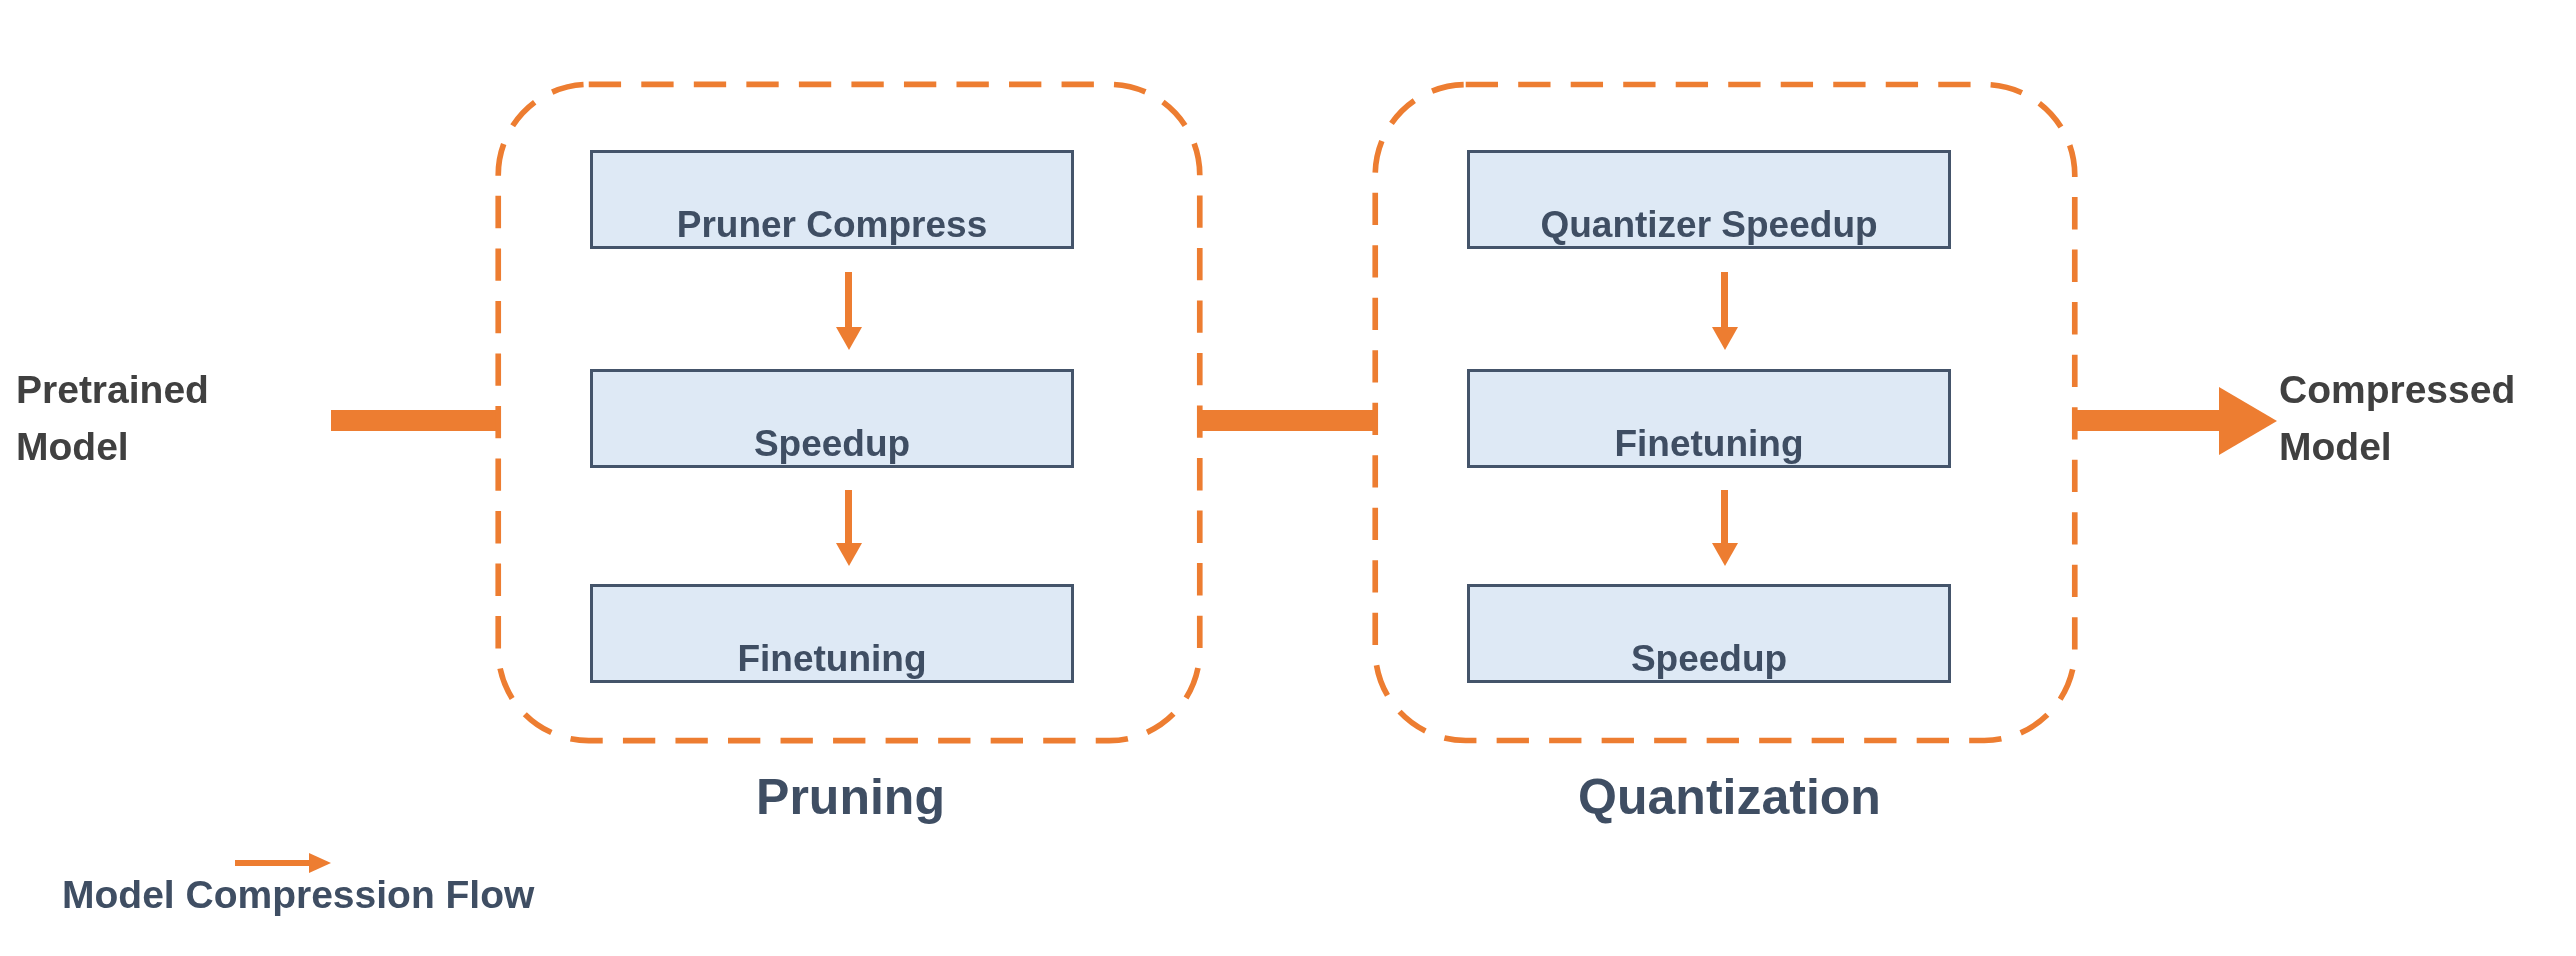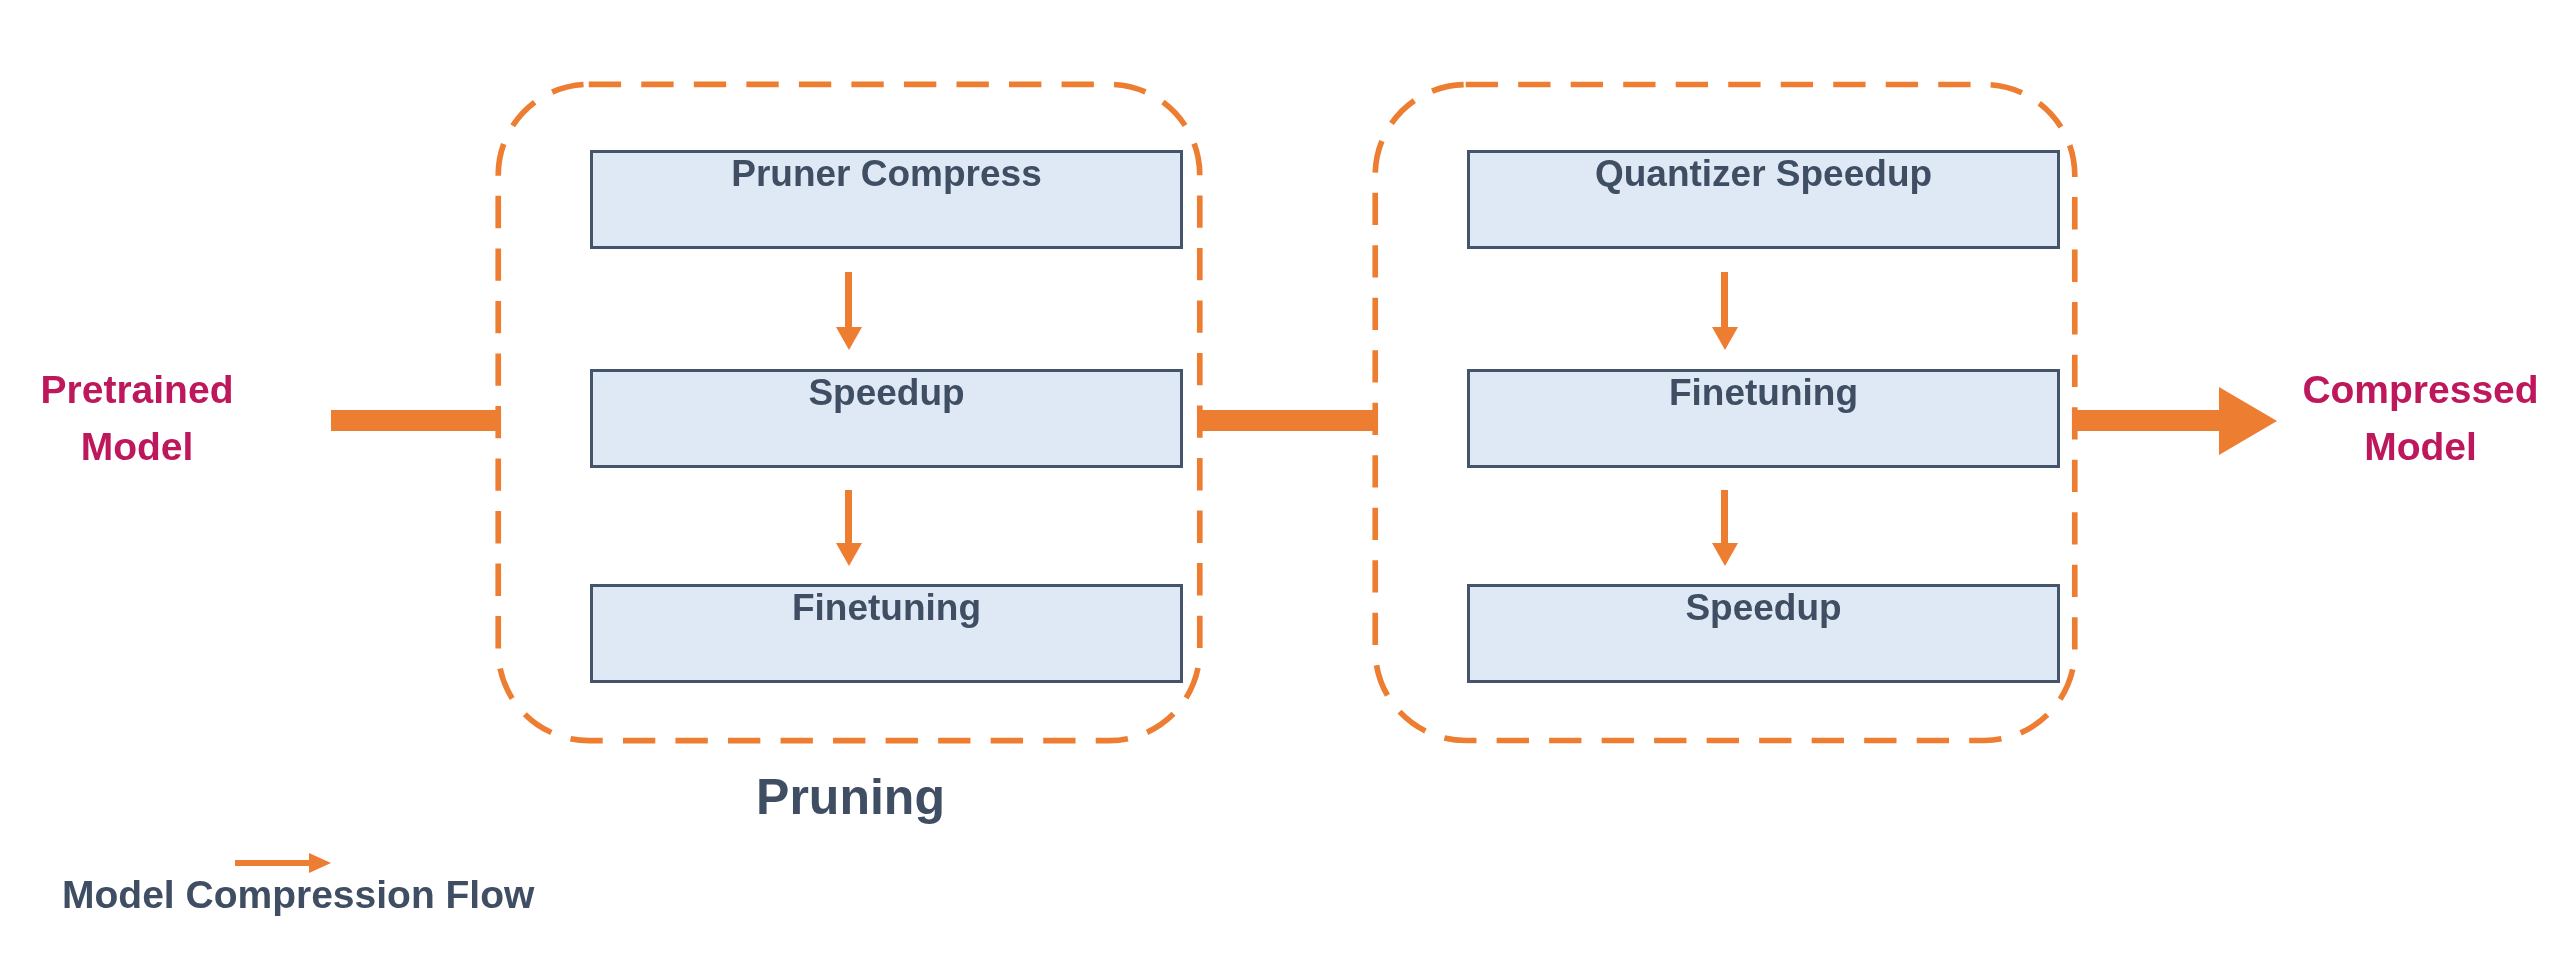"Pruner Compress" .step-box { align-items: flex-start -> flex-end; width: 593px -> 484px }
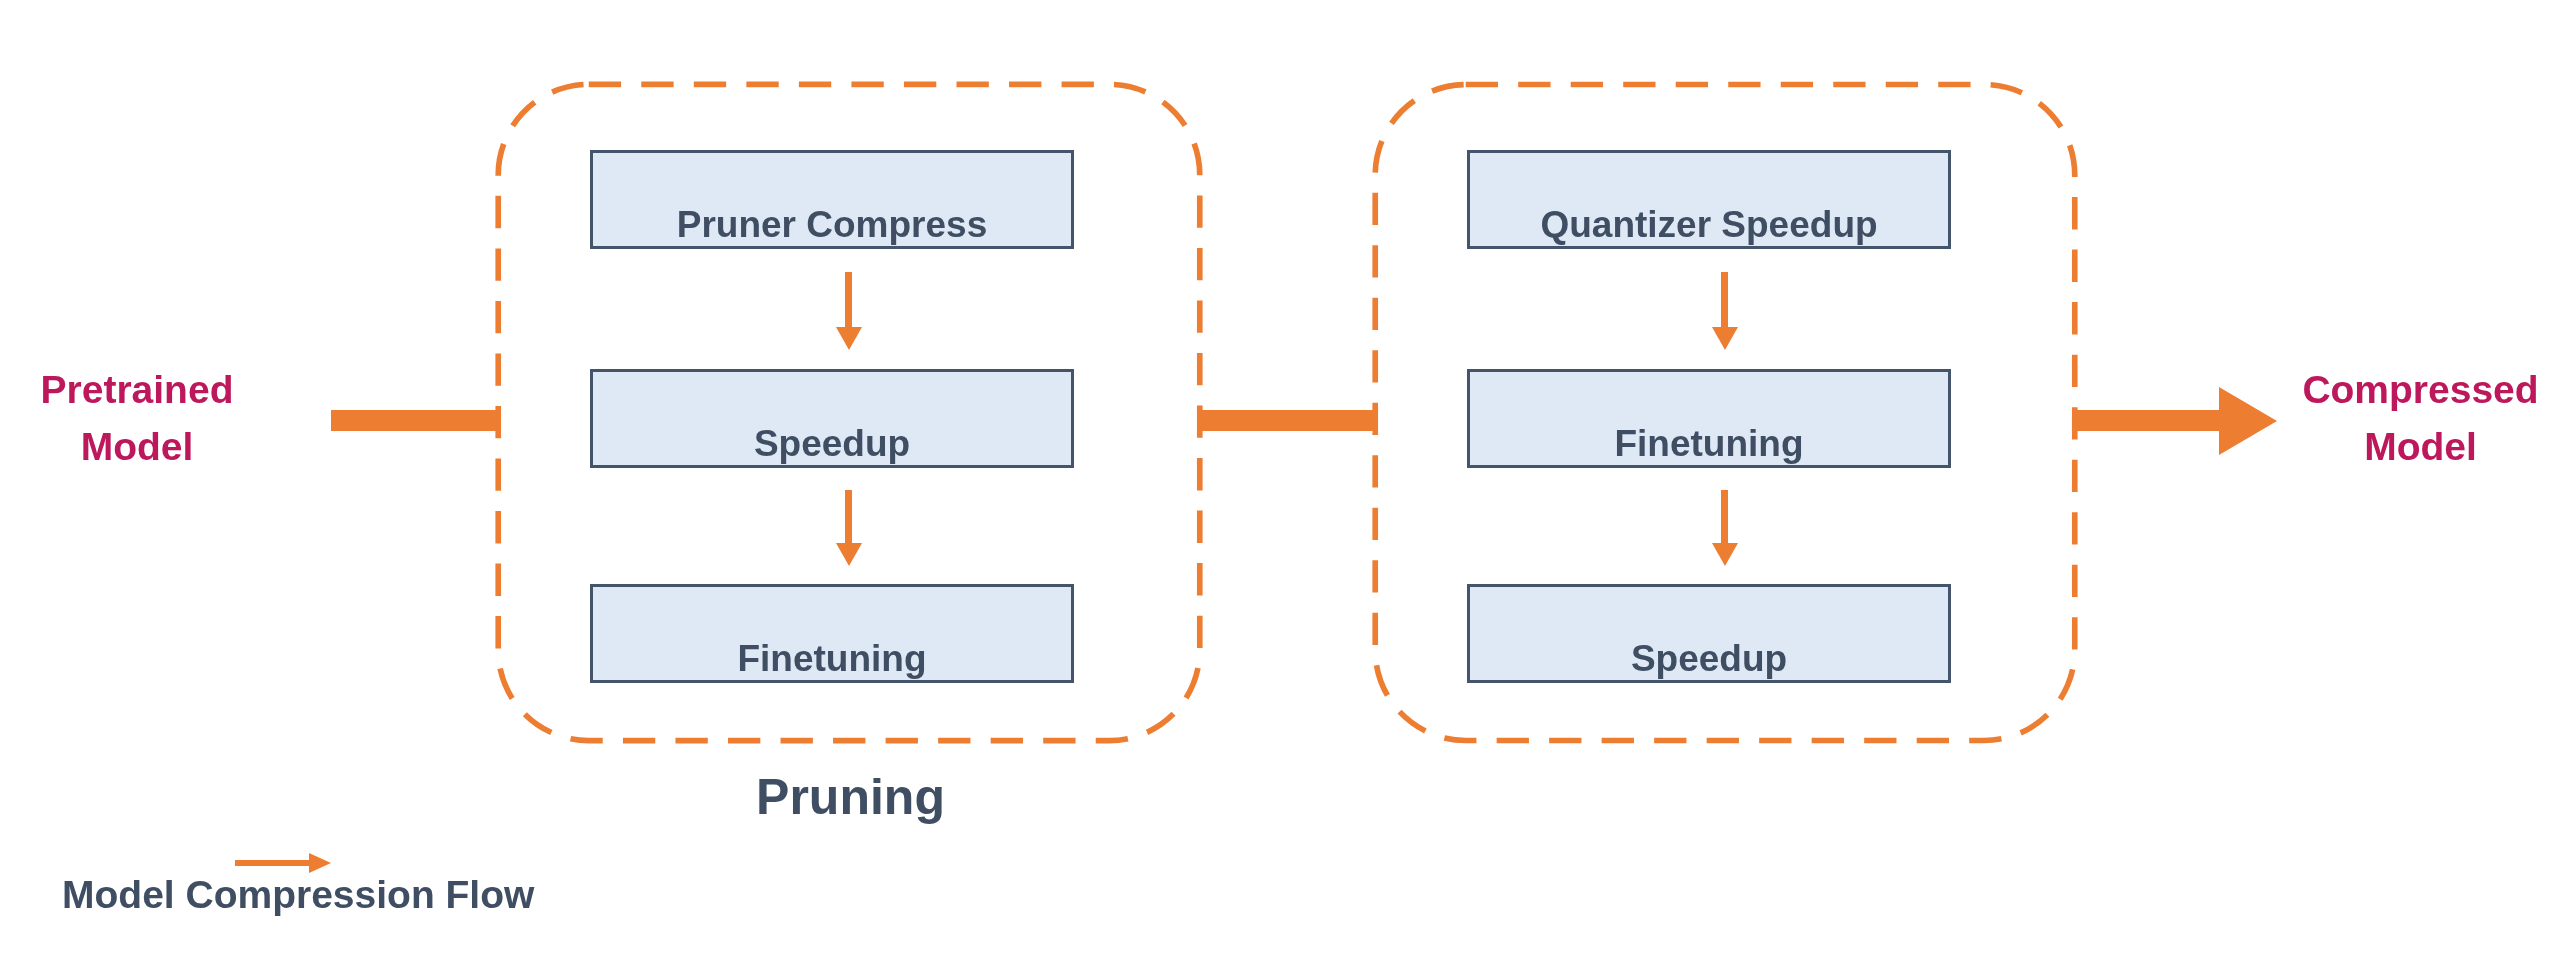"Pretrained" .side-label { color: #be185d -> #404040; text-align: center -> left }
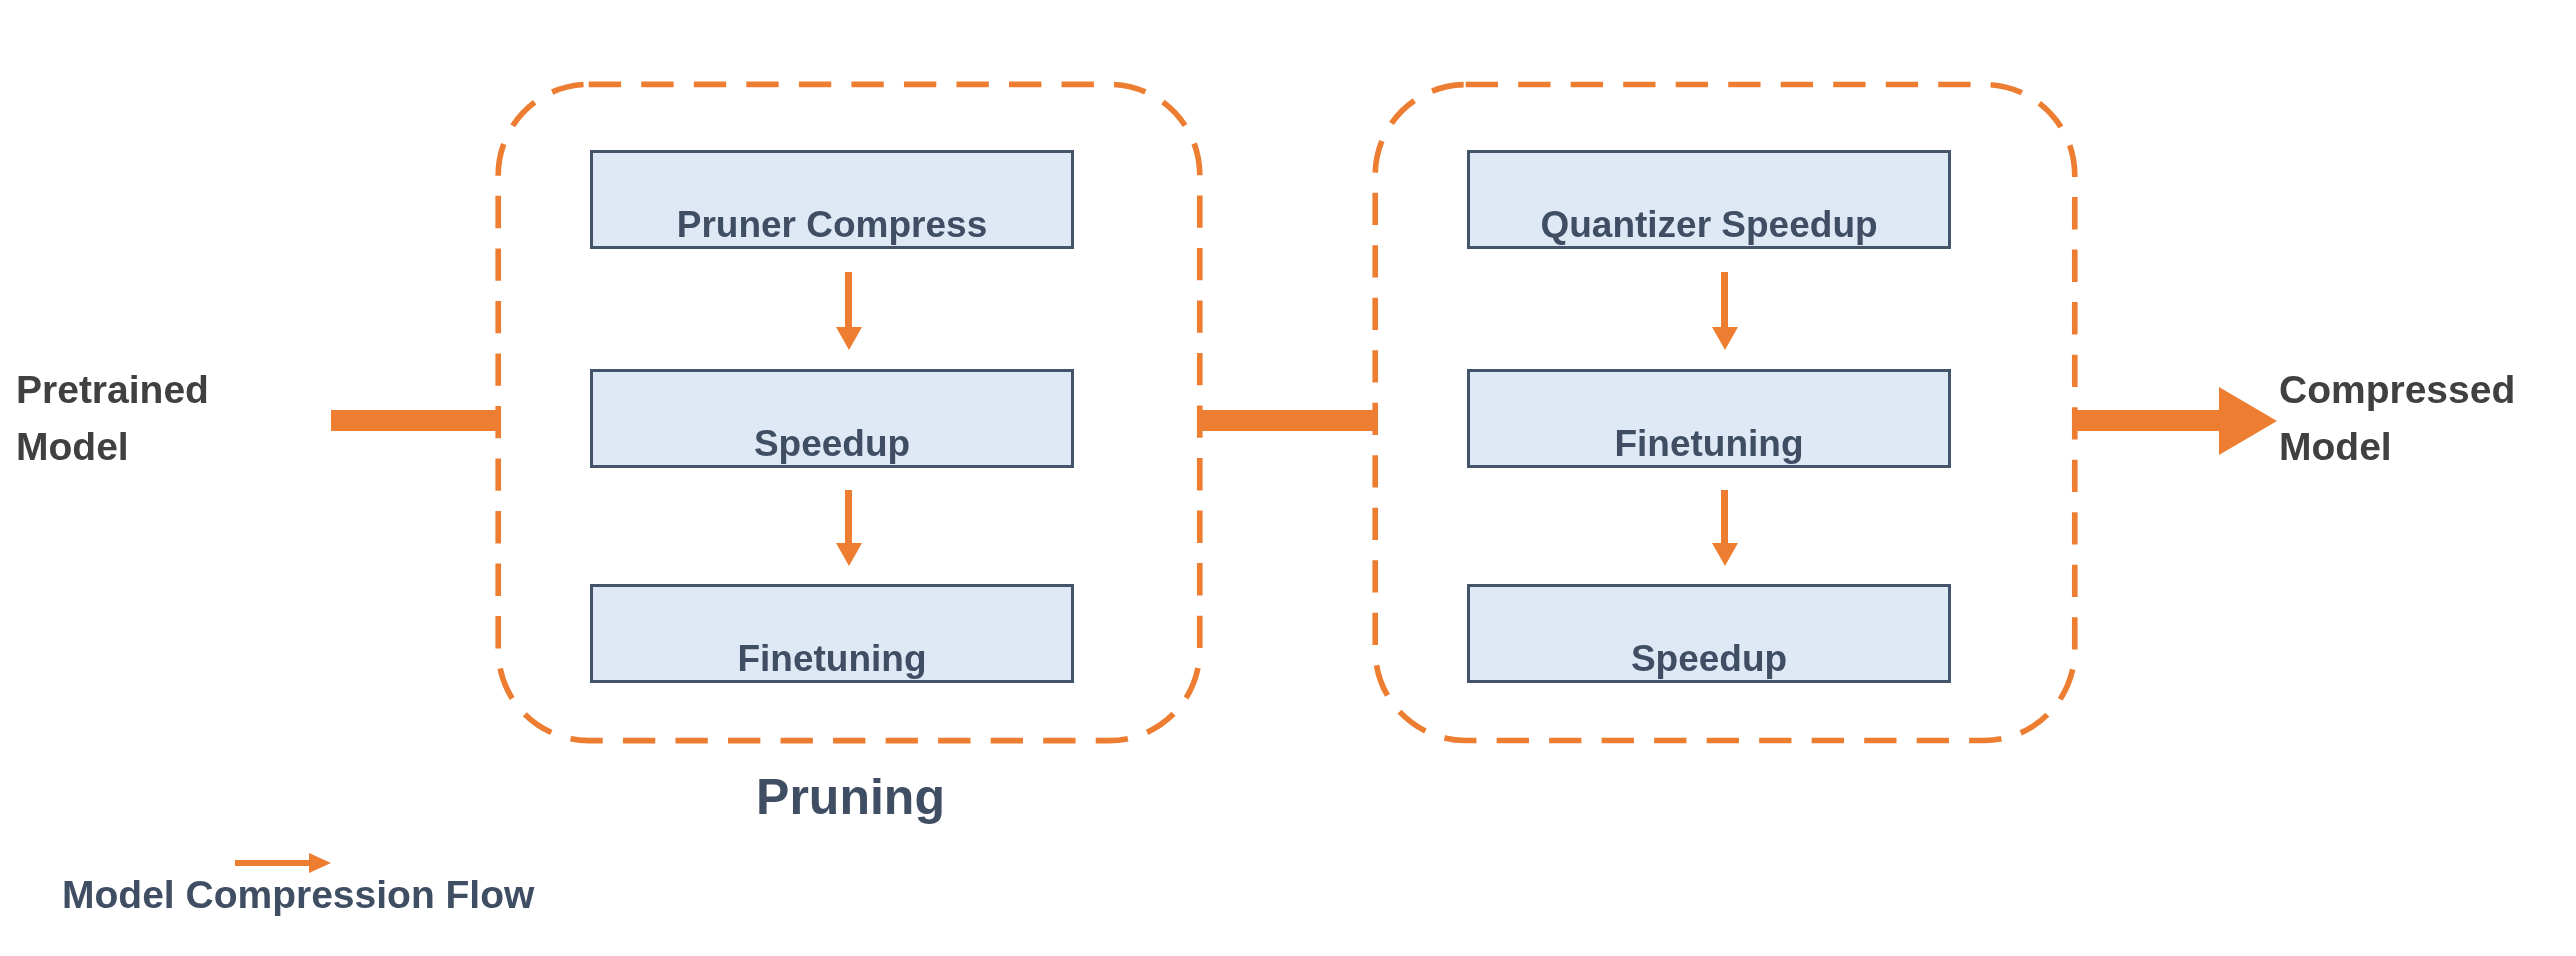"Quantization" div.group-label { html: none -> <div>Quantization</div> }
